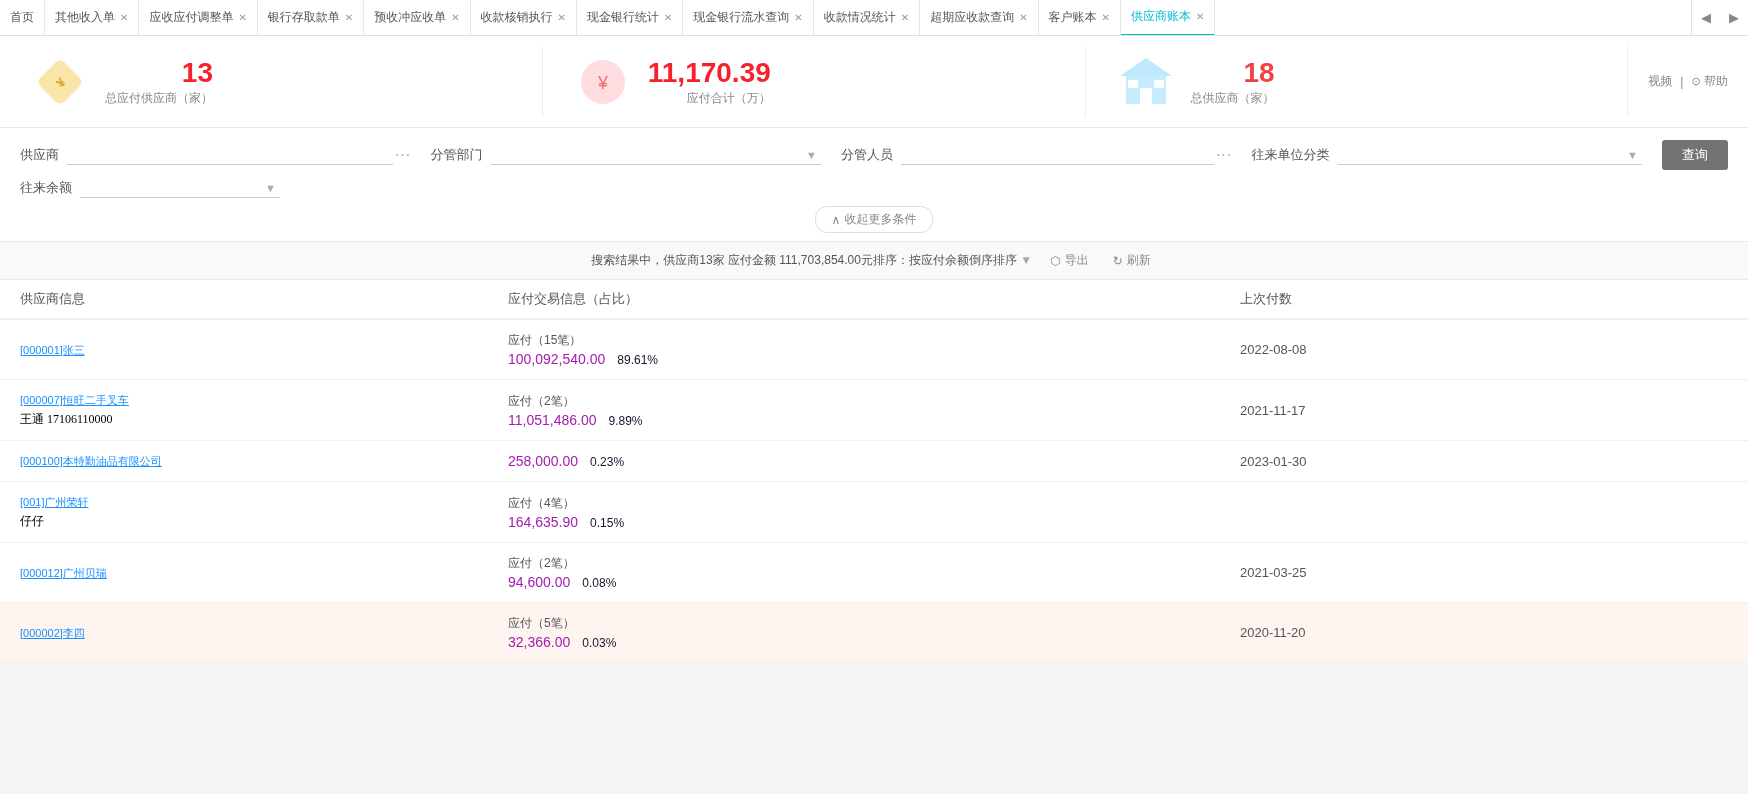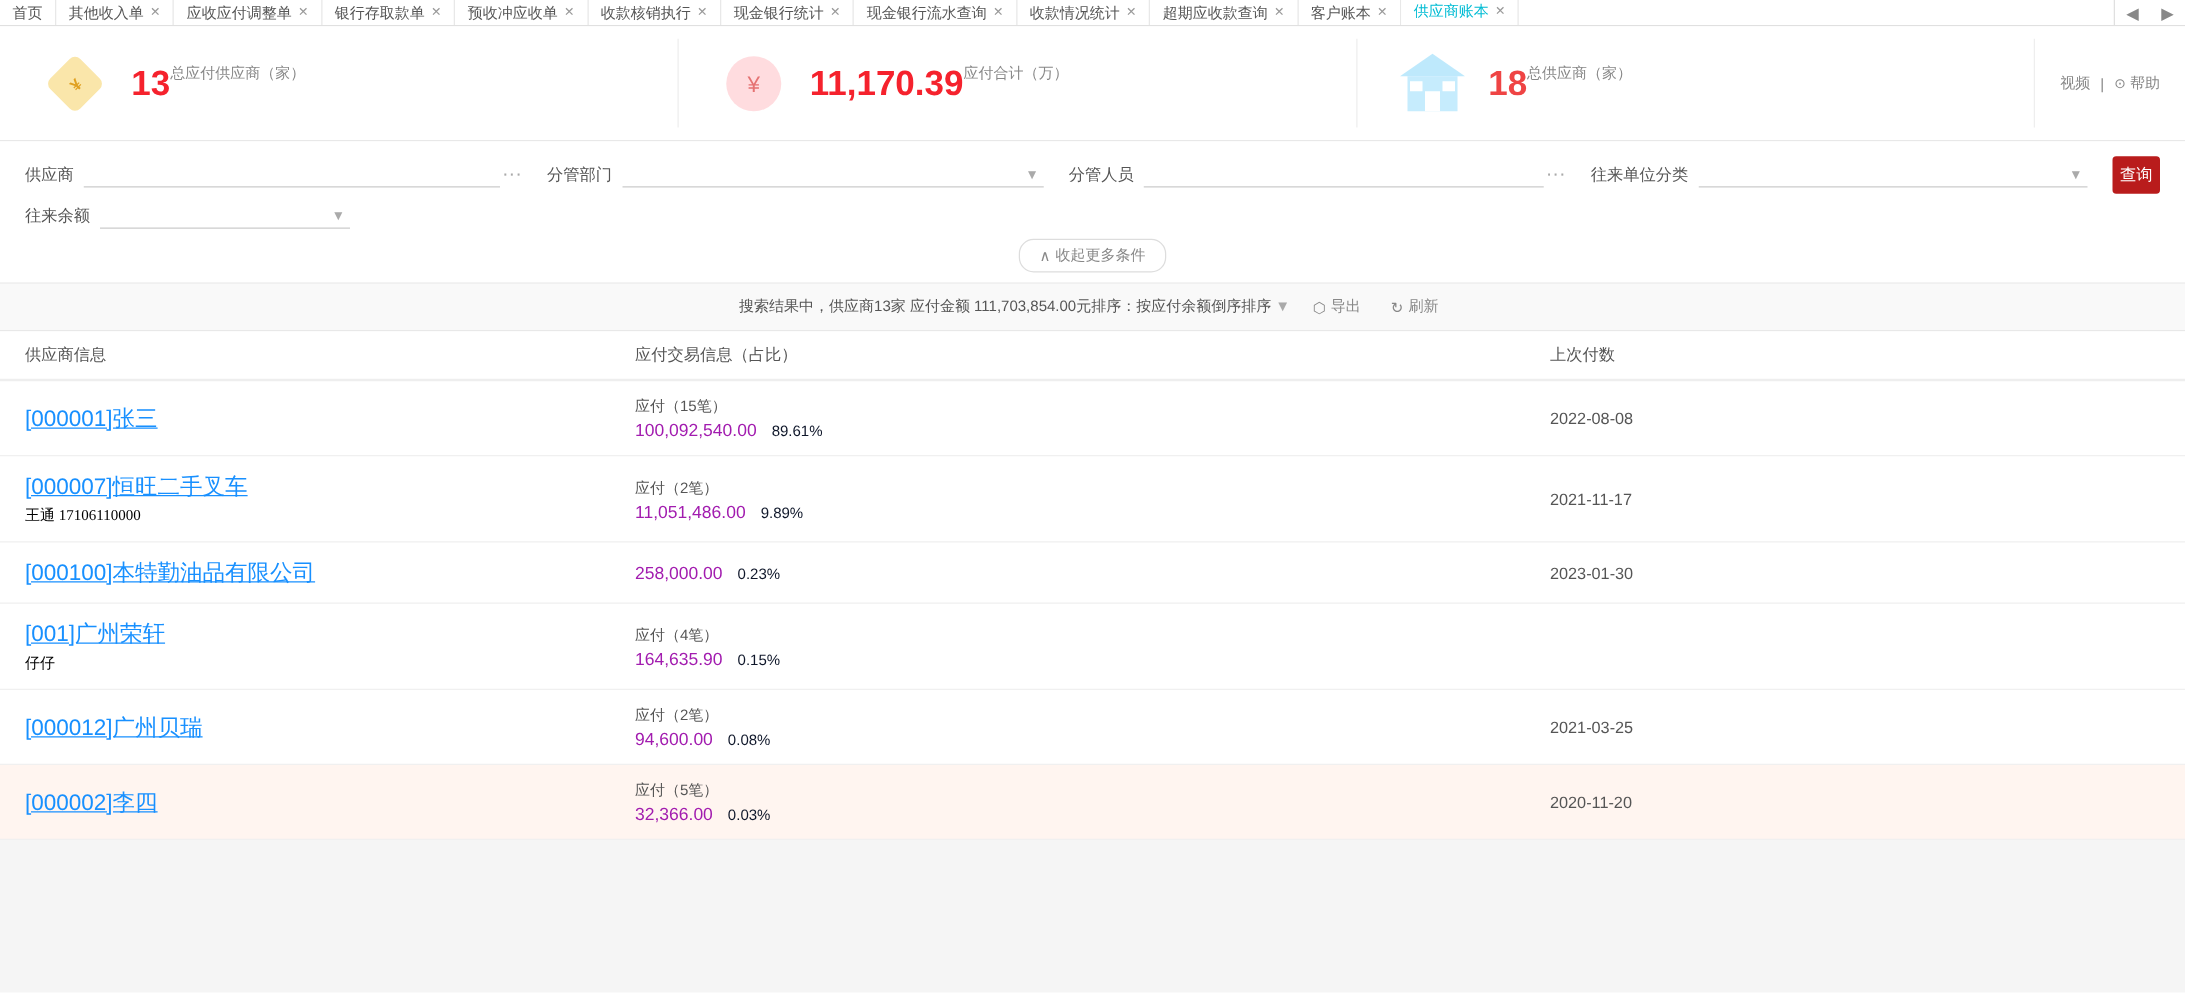"首页" .top-nav { font-family: none -> Liberation Serif, serif; height: 21px -> 36px }
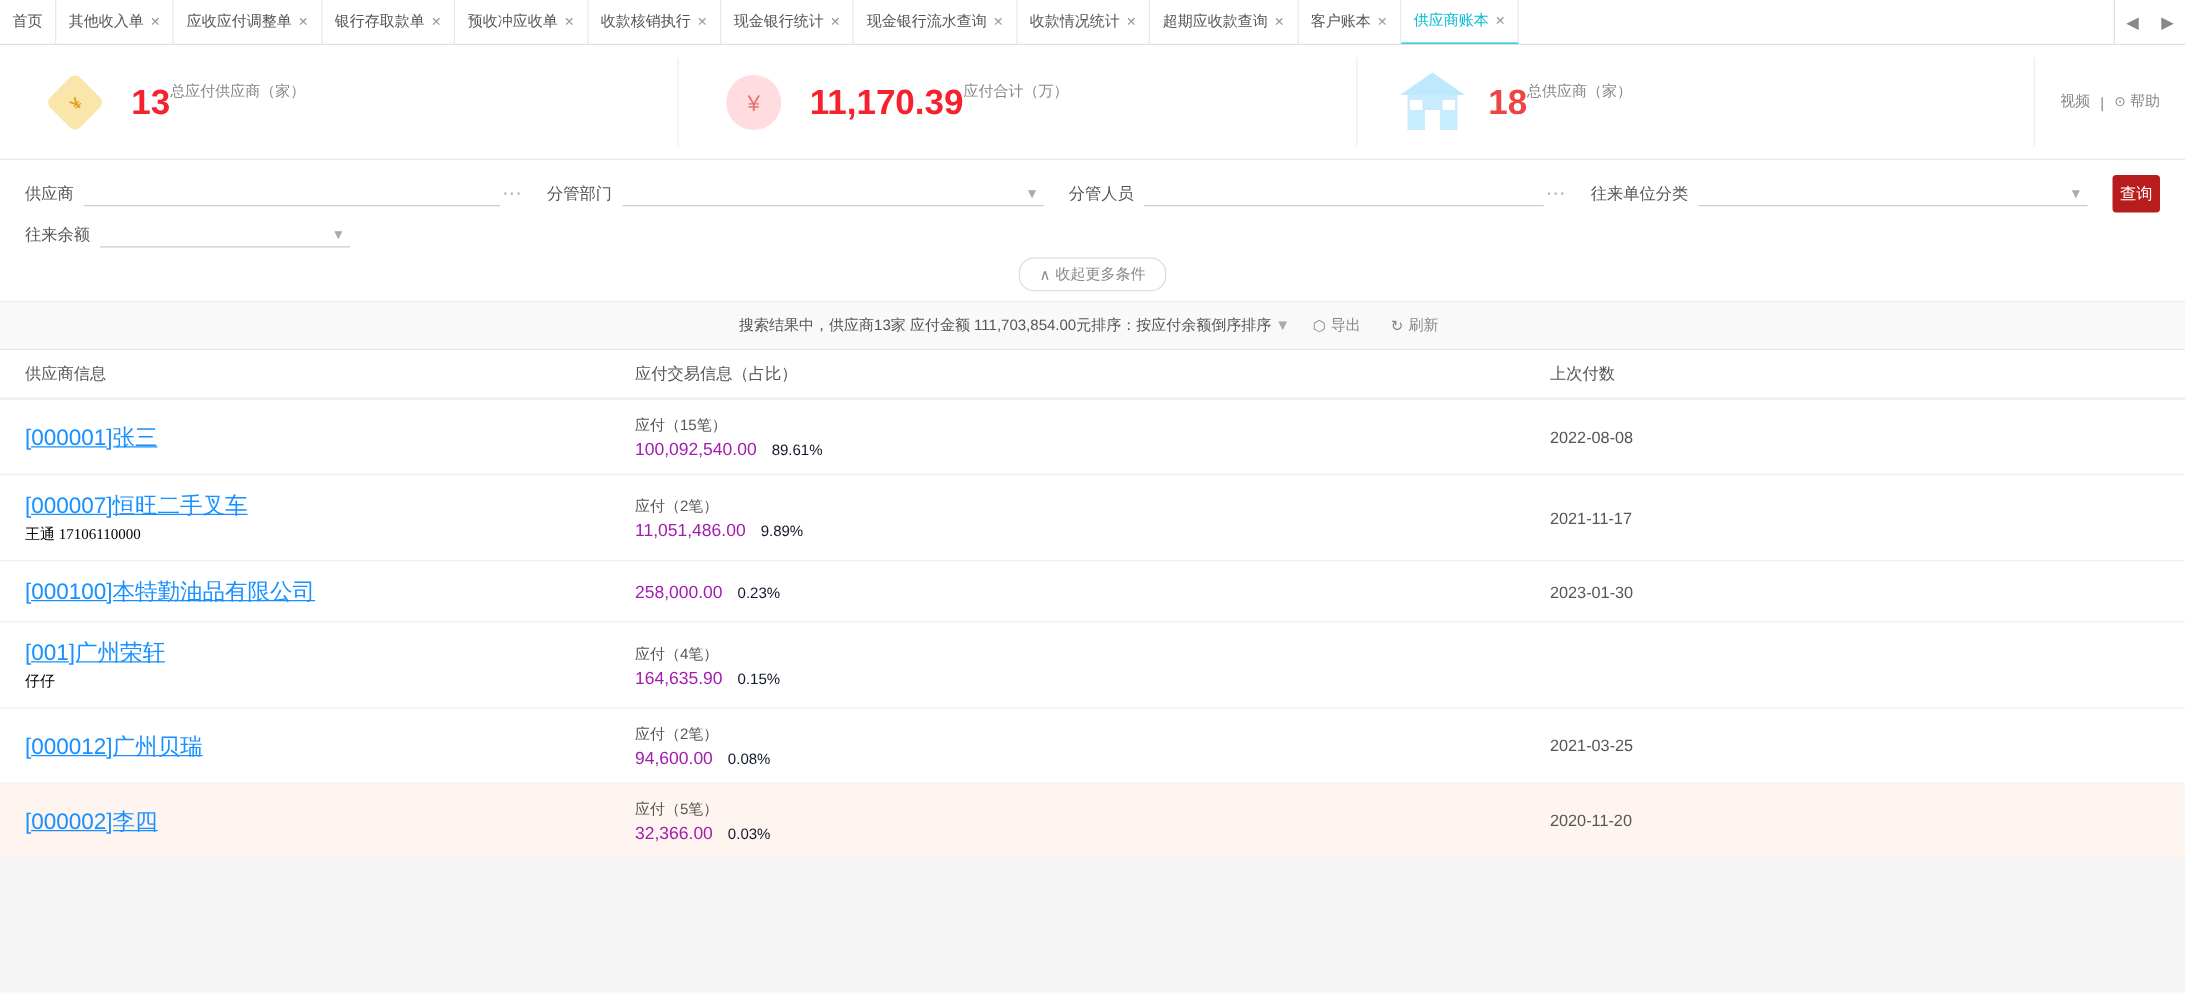"13" .stat-info { flex-direction: row -> column }
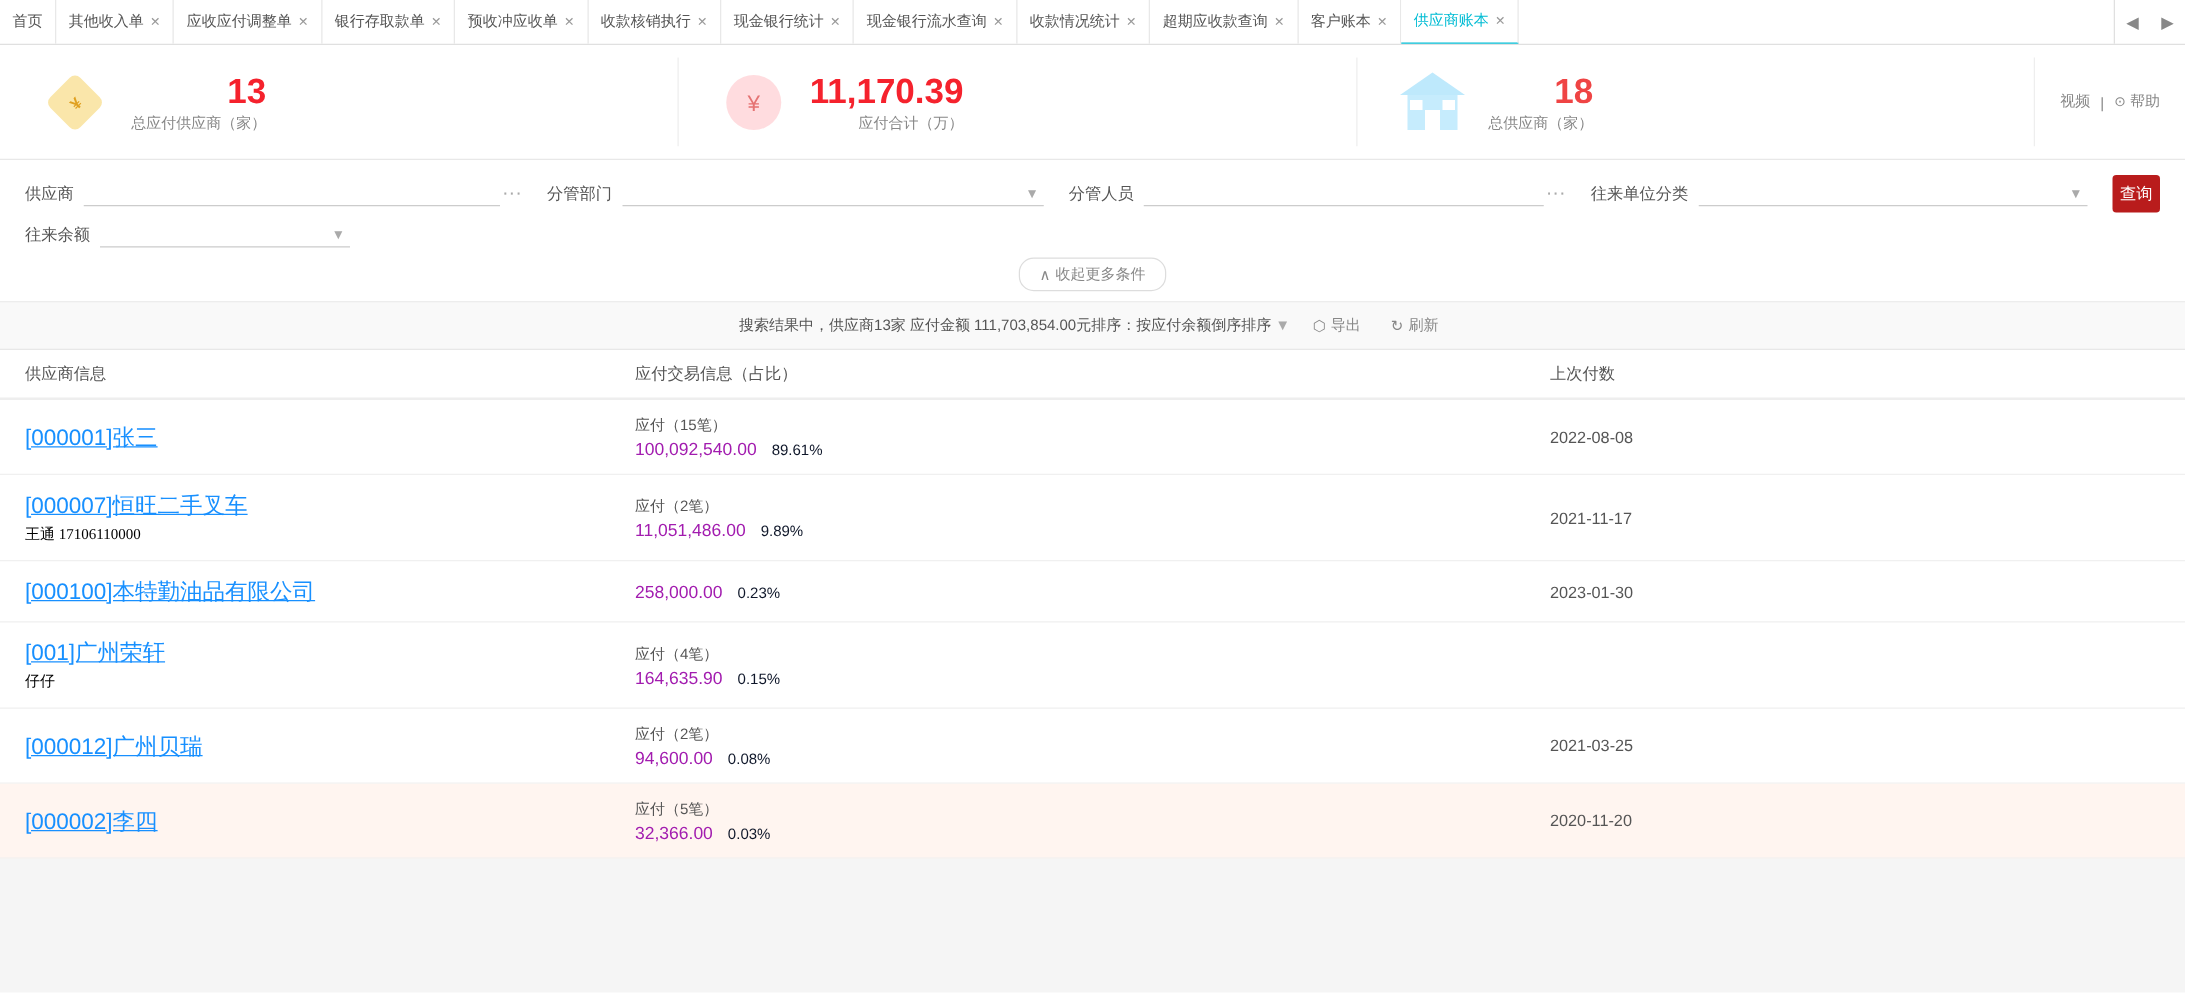"查询" .search-btn { background: #b91c1c -> #737373; padding: 6px 6px -> 6px 20px }
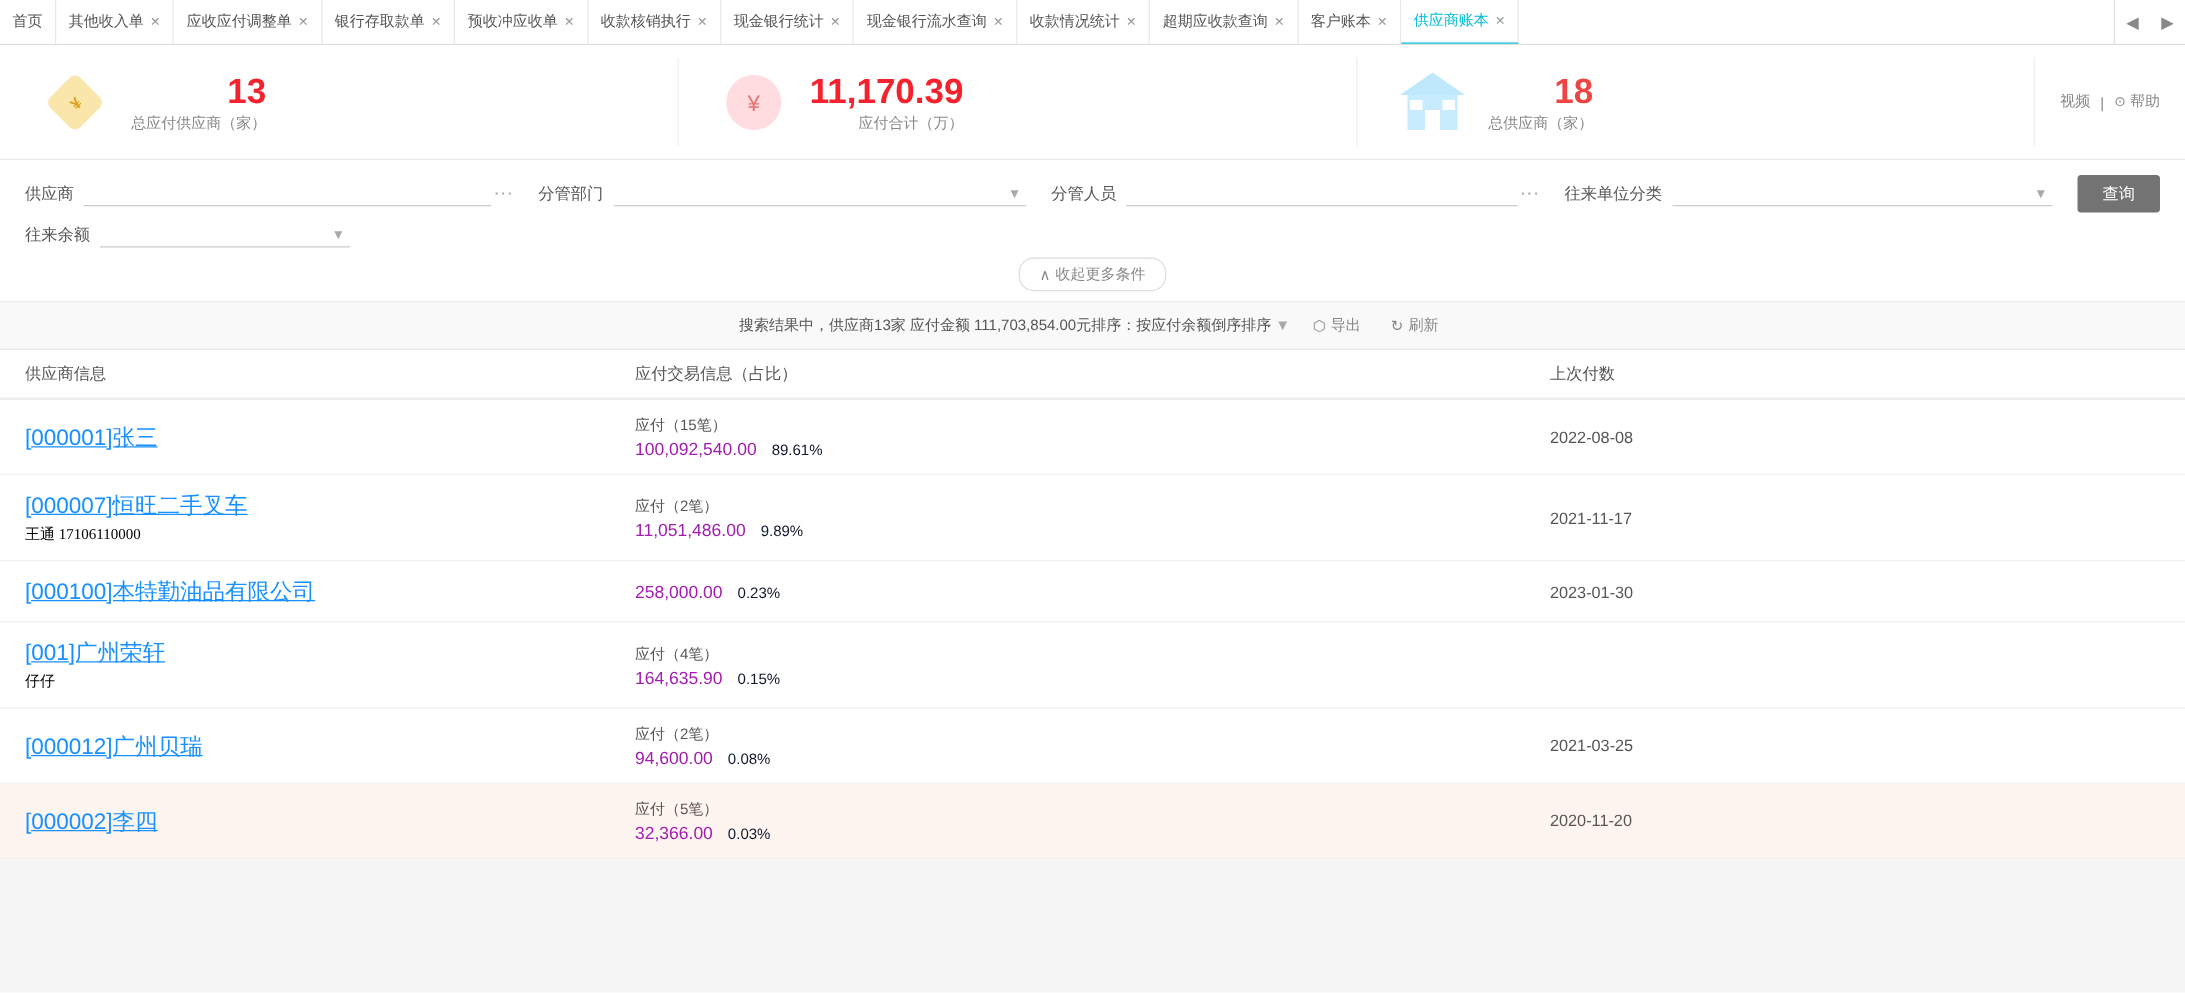"[000001]张三" .supplier-link { font-size: 18px -> 11px }
